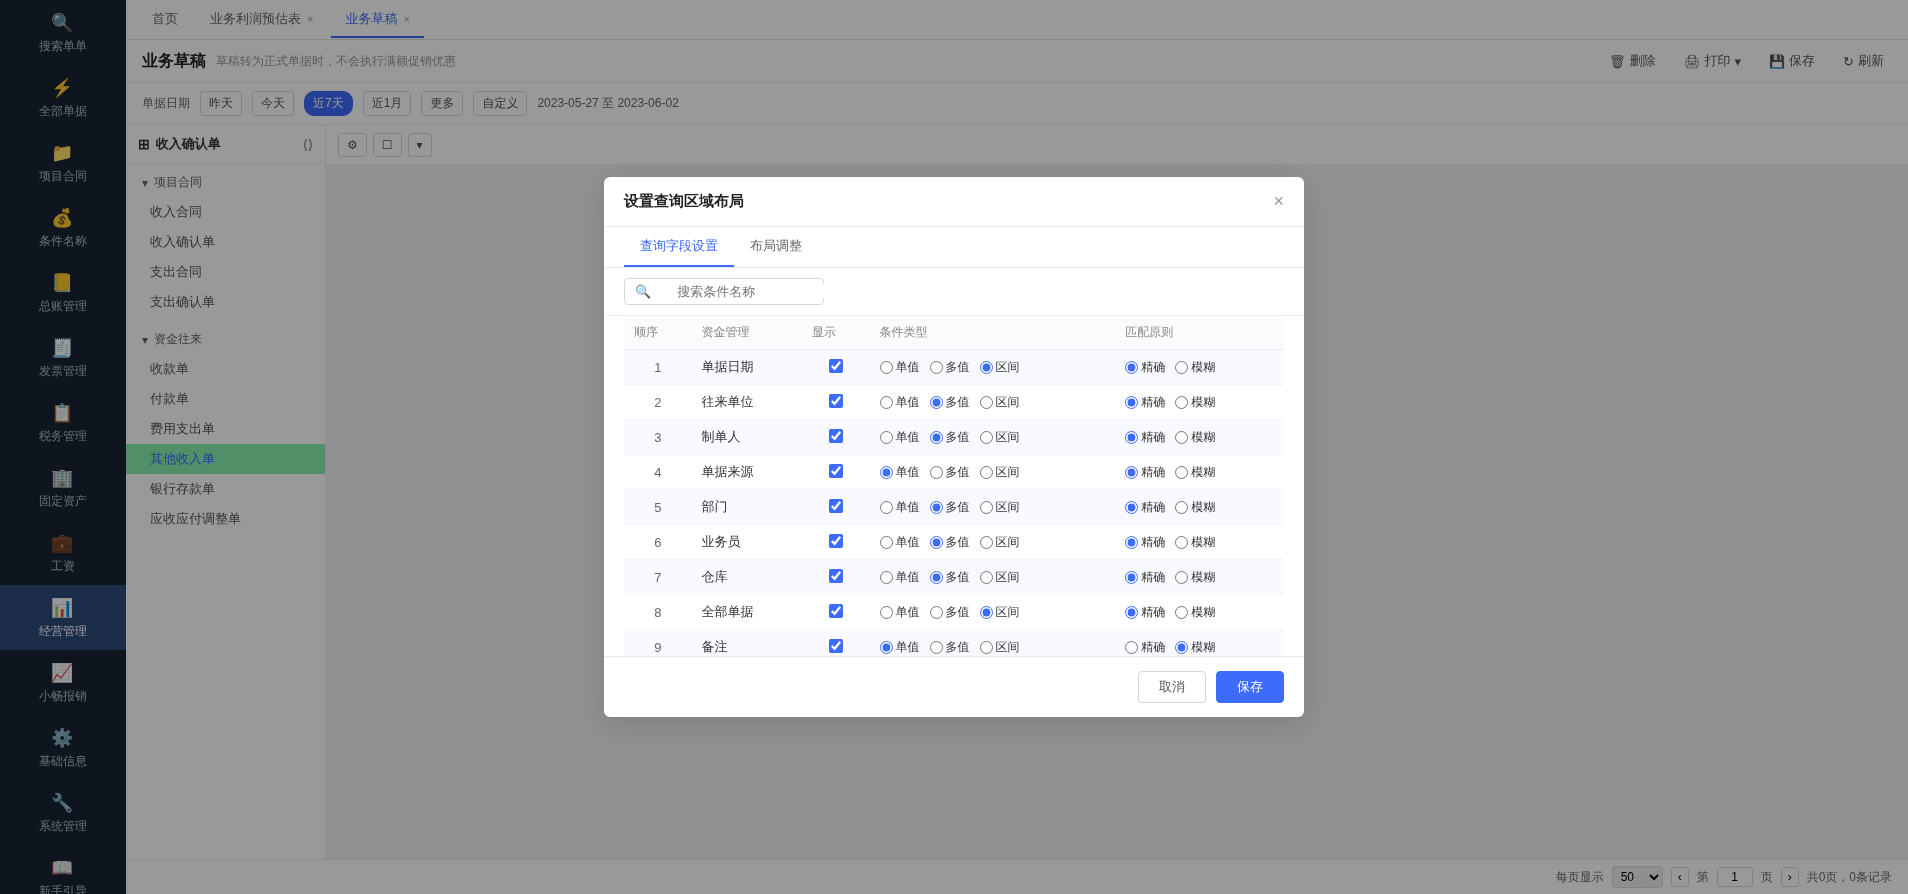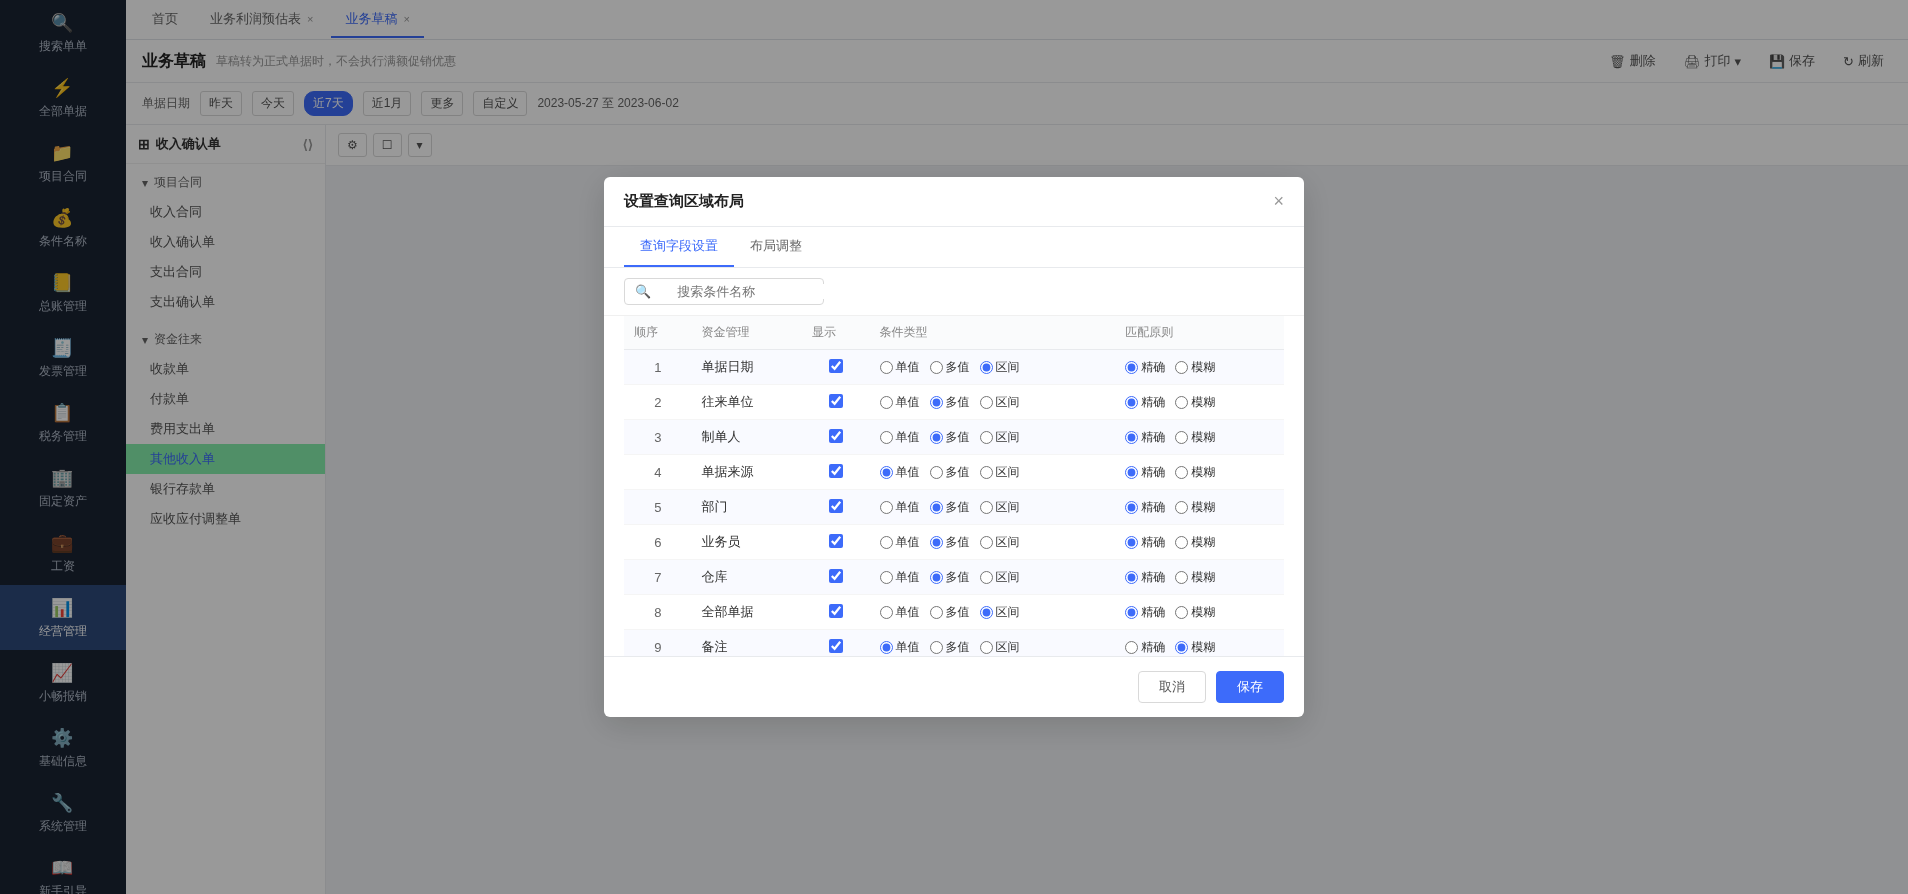"每页显示" div.bottom-bar { html: none -> <div> <span>每页显示</span> <select> <option>50</option> <option>100</option> <option>200</option> </select> <button>‹</button> <span>第</span> <input> <span>页</span> <button>›</button> <span>共0页，0条记录</span> </div> }
